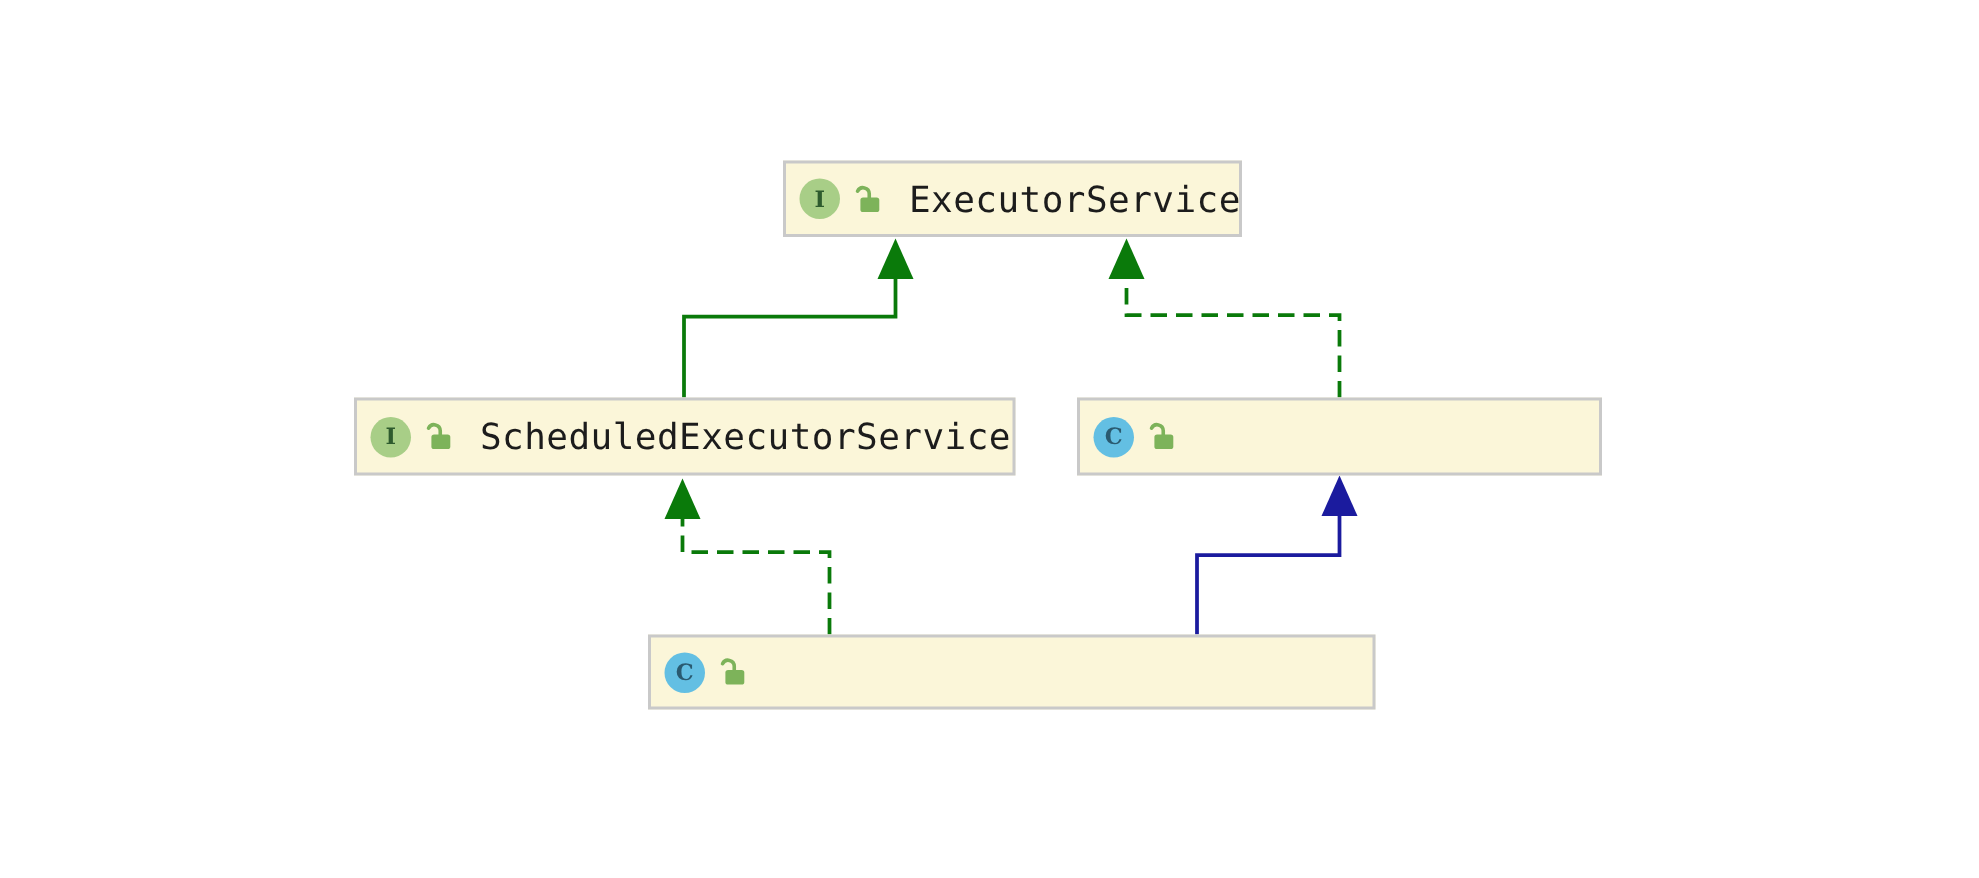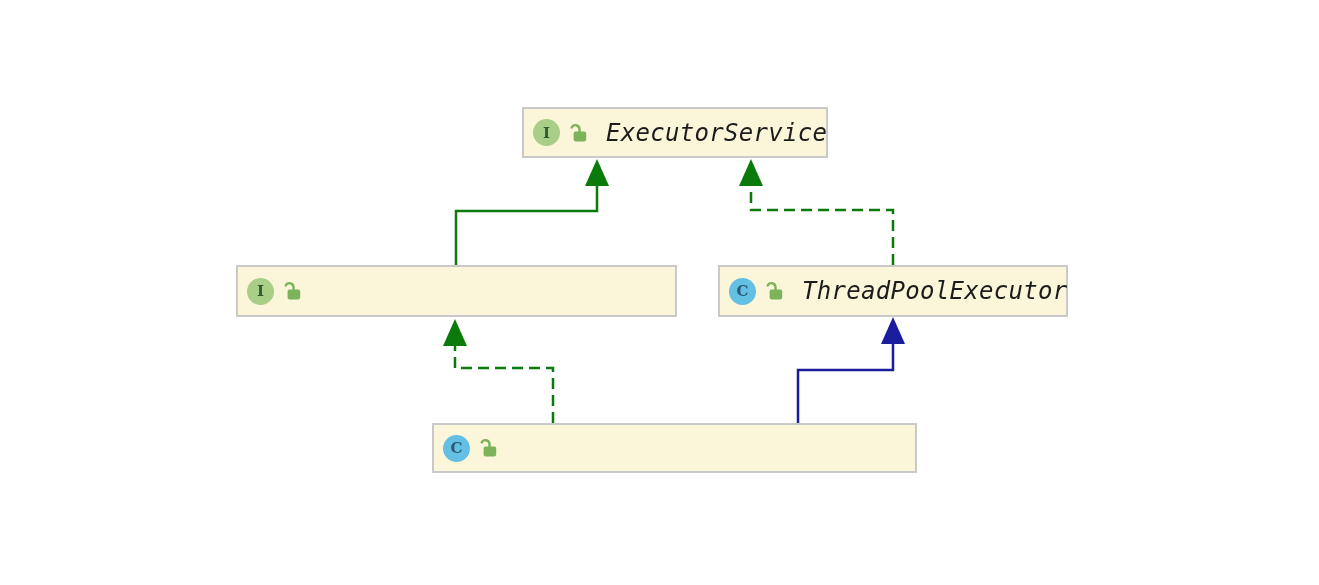"ExecutorService" .label { font-style: italic -> none }
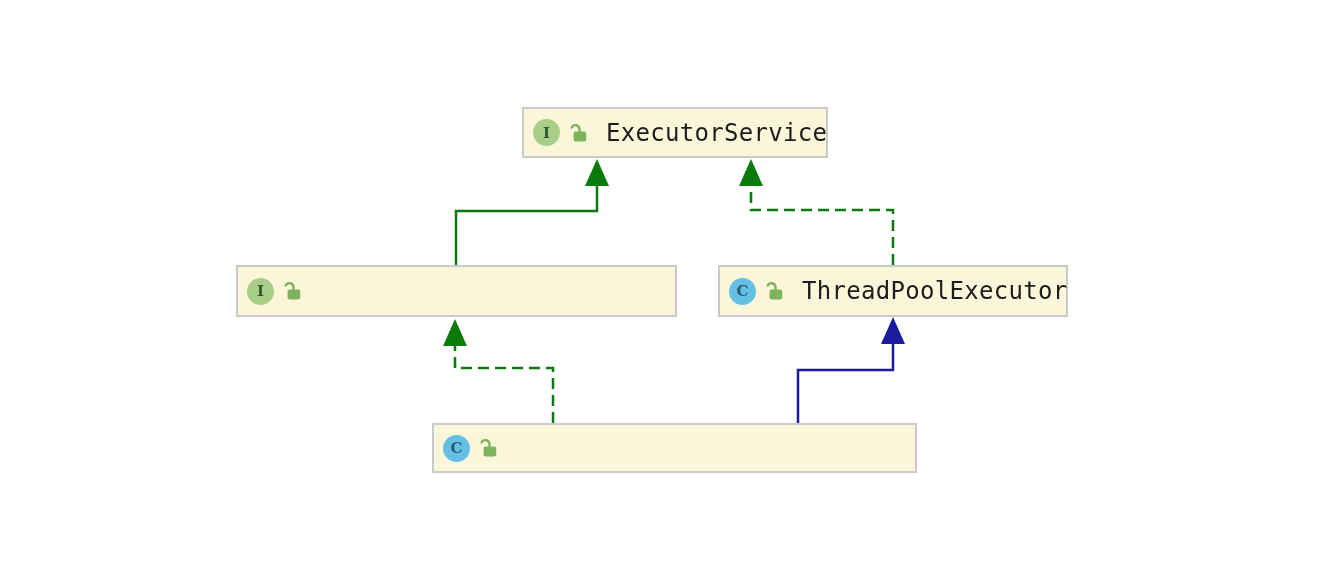"ScheduledExecutorService" span.label { html: none -> <span>ScheduledExecutorService</span> }
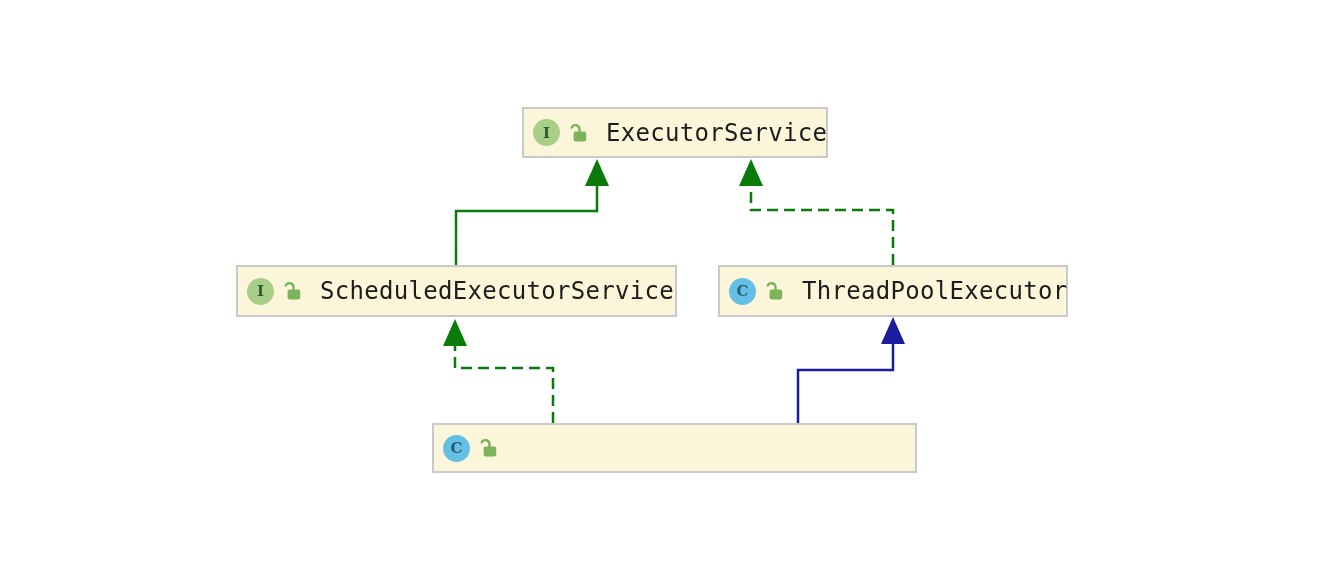"ThreadPoolExecutor" span.label { html: <span>ThreadPoolExecutor</span> -> none }
